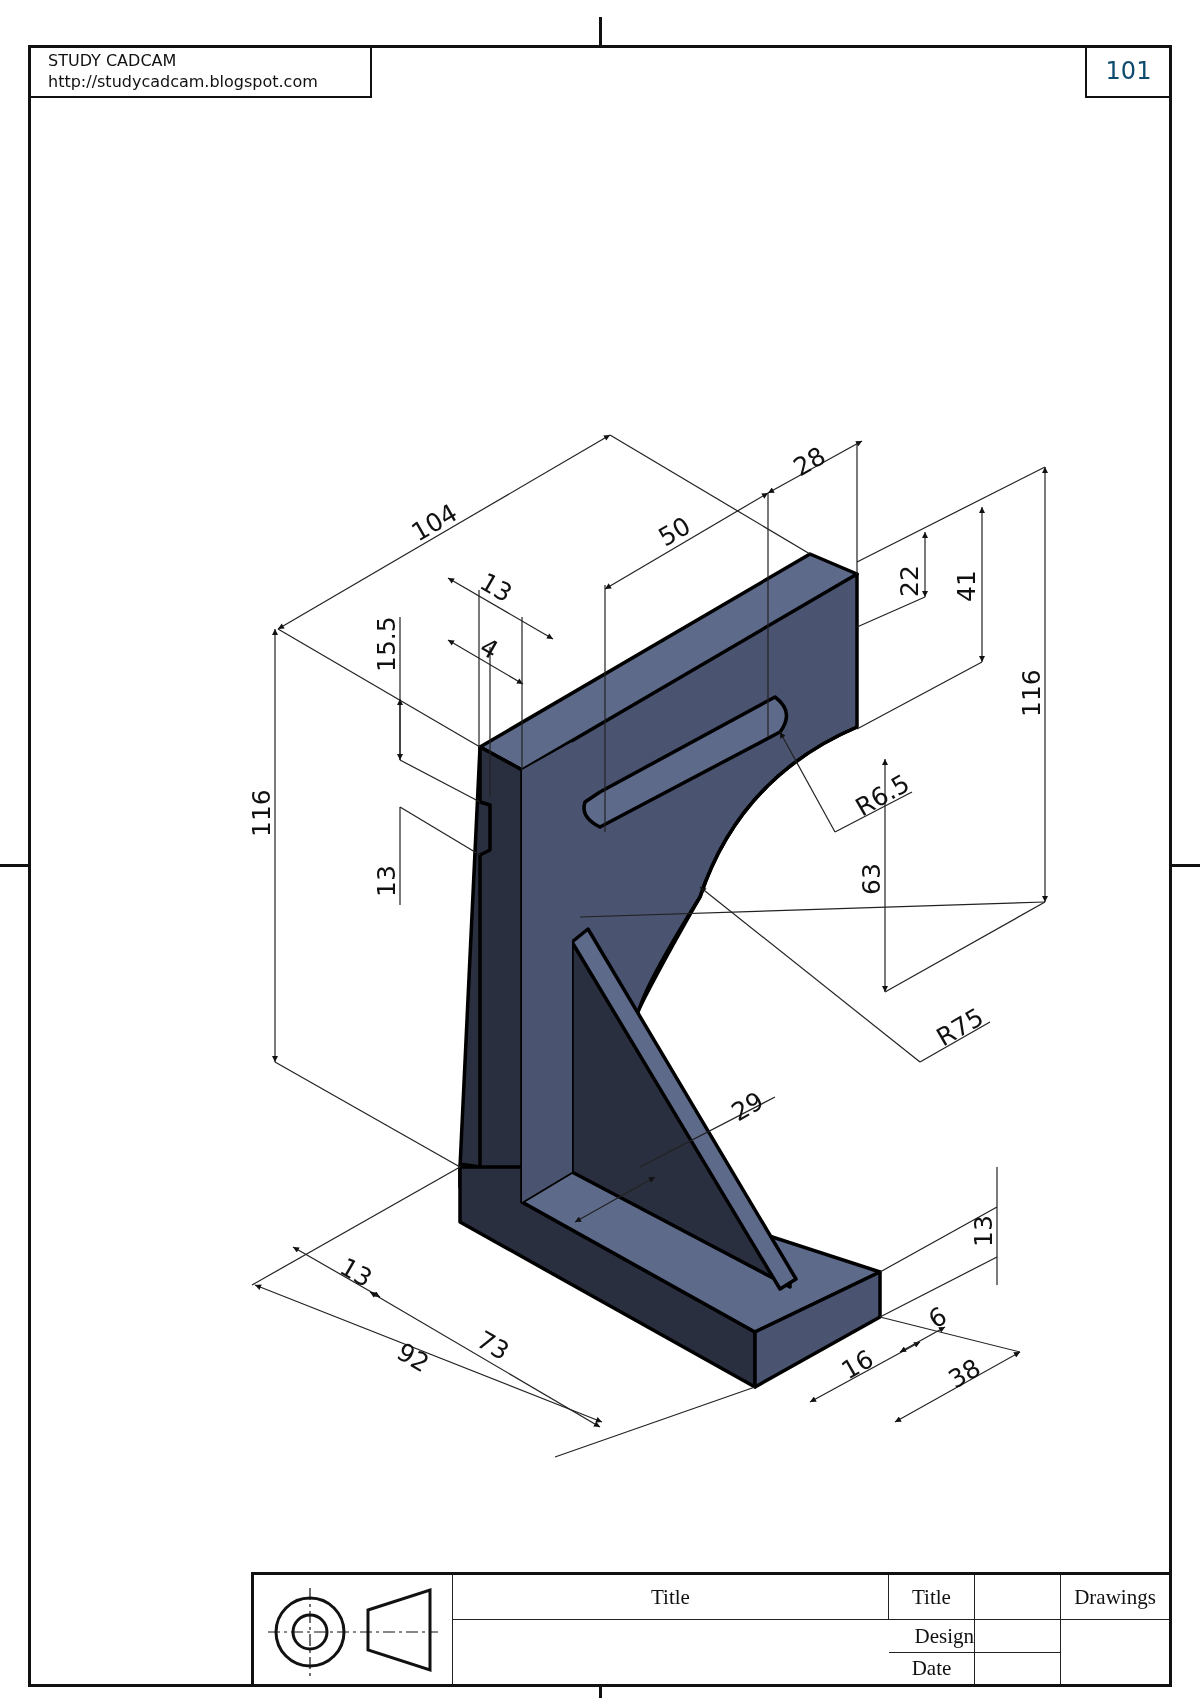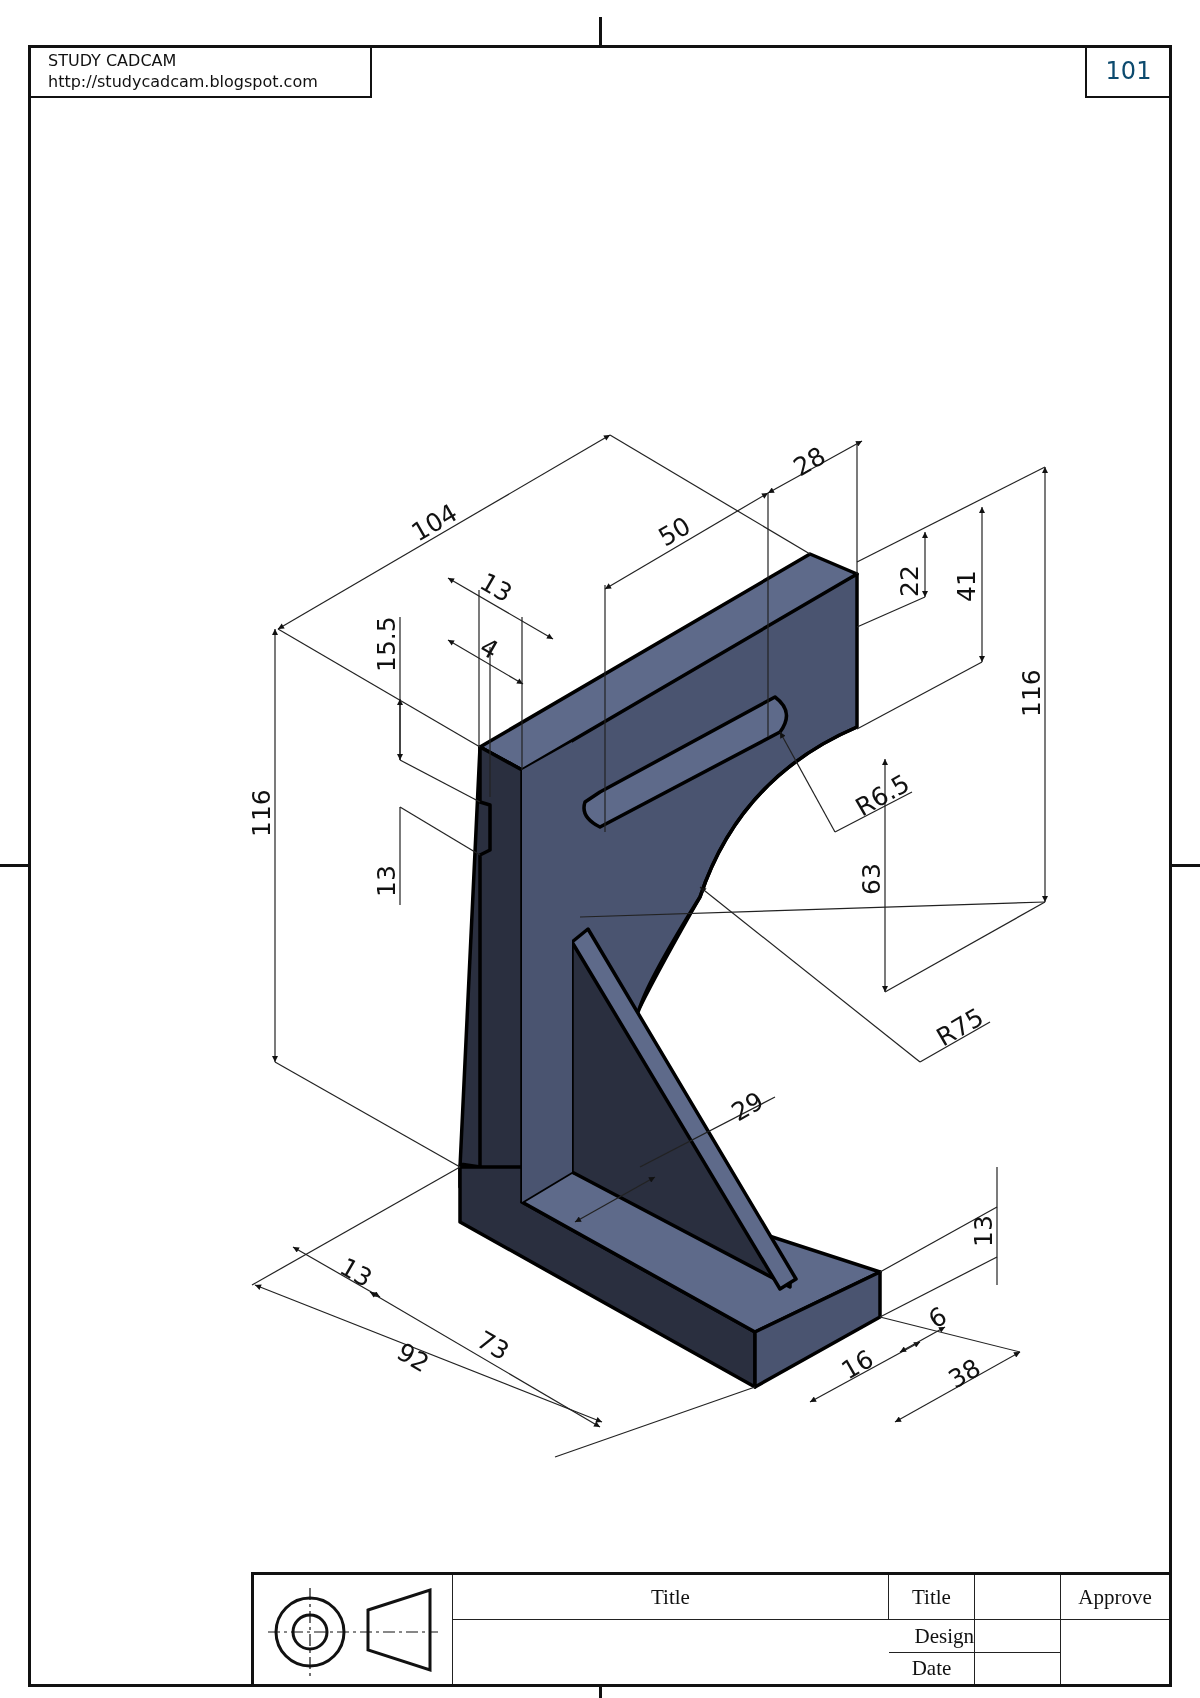"Approve" span { text: Approve -> Drawings }
